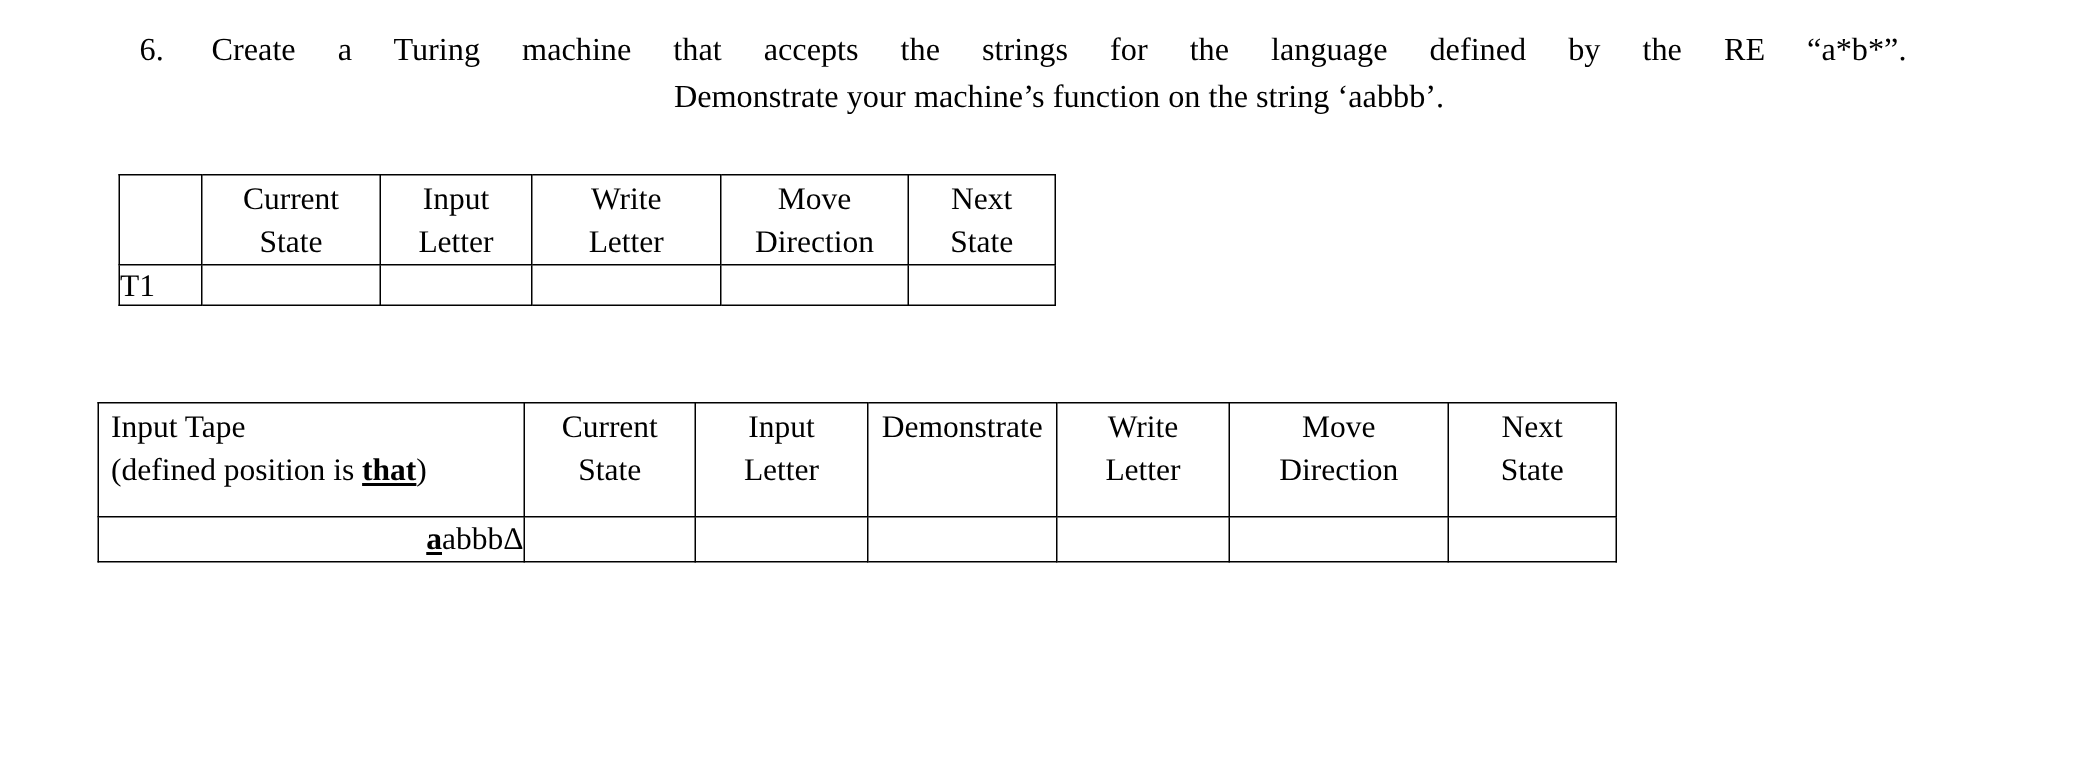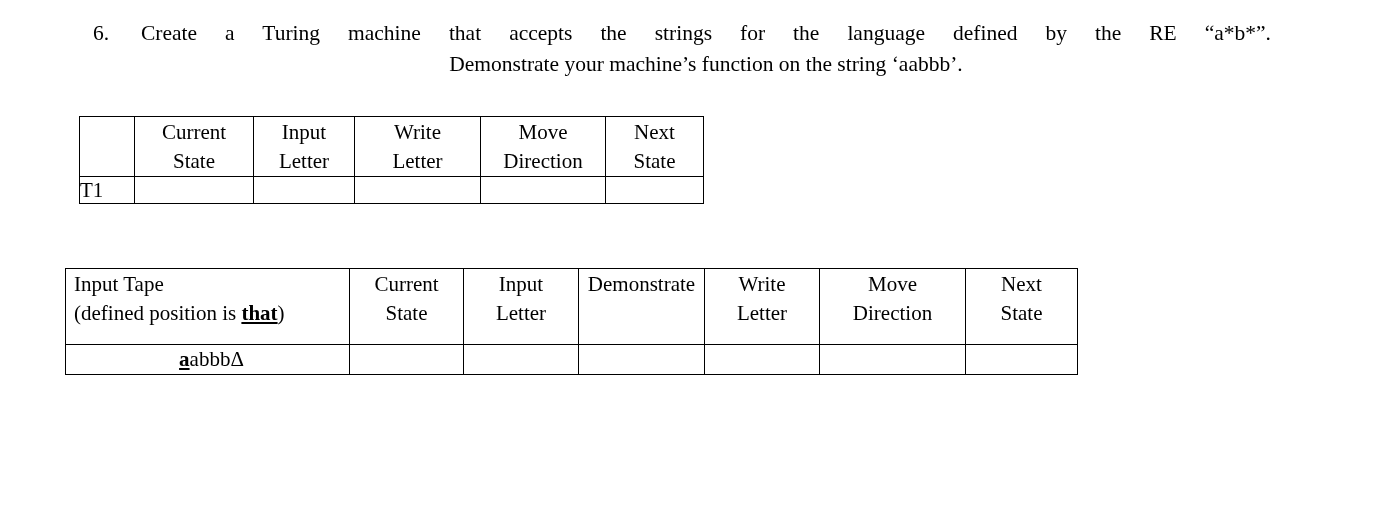"aabbbΔ" #trace-table .tape-cell { text-align: center -> right }
